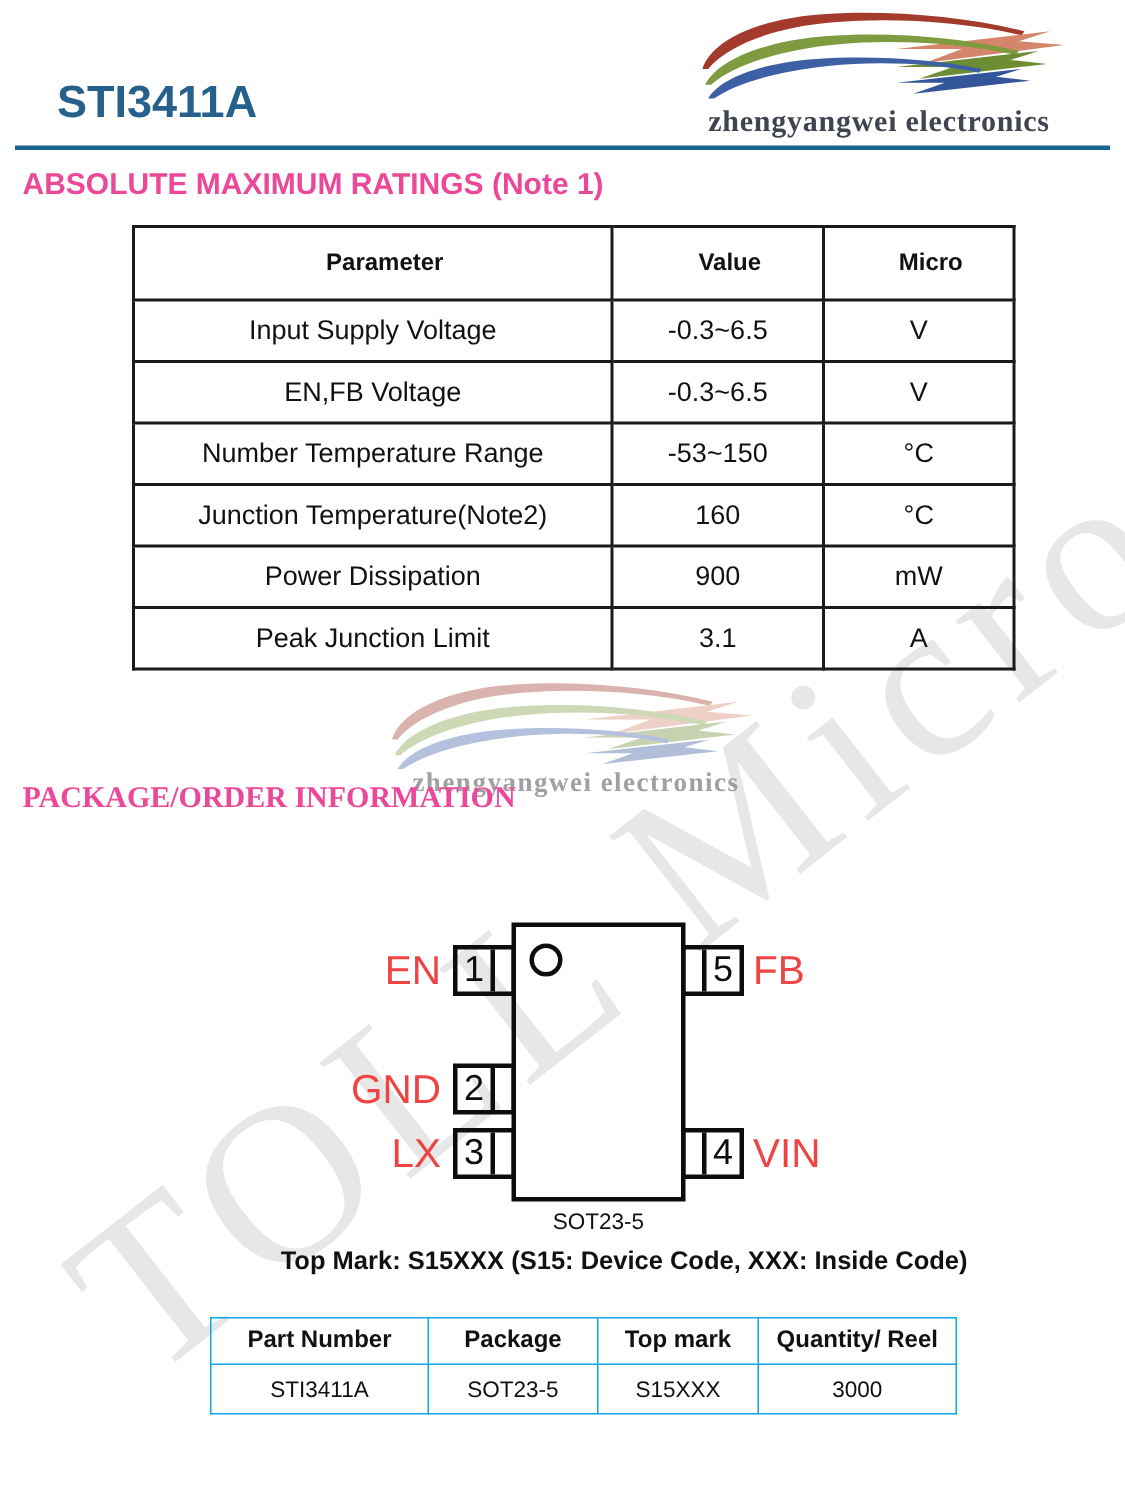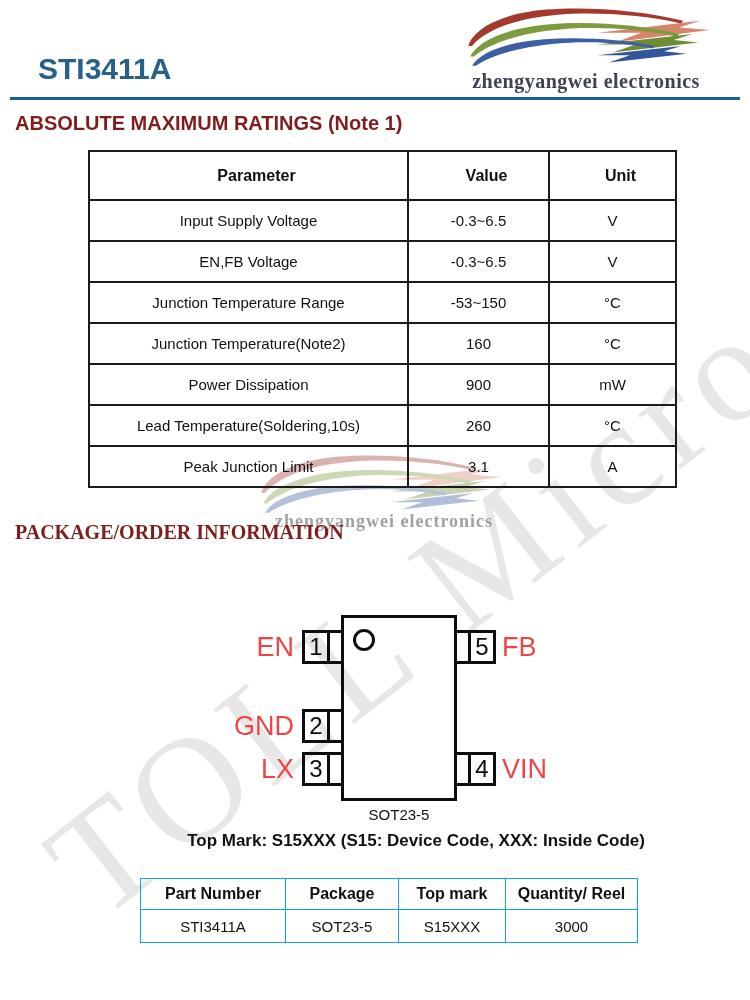"ABSOLUTE MAXIMUM RATINGS (Note 1)" .sec-h { color: #7f1d1d -> #ec4899 }
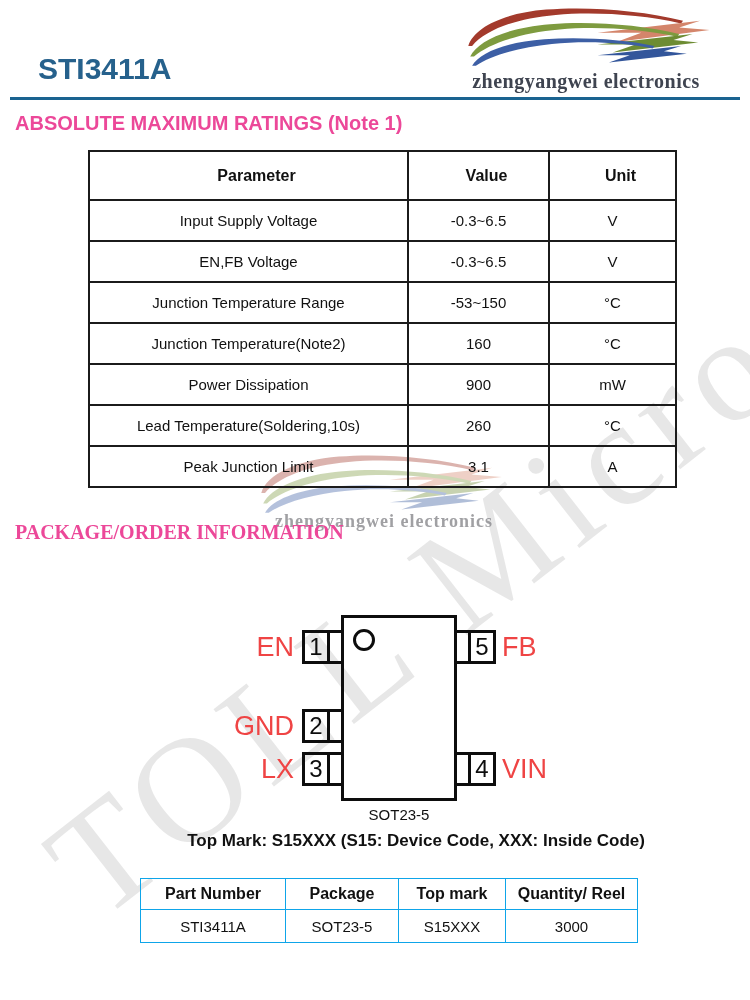"Unit" th { text: Unit -> Micro }
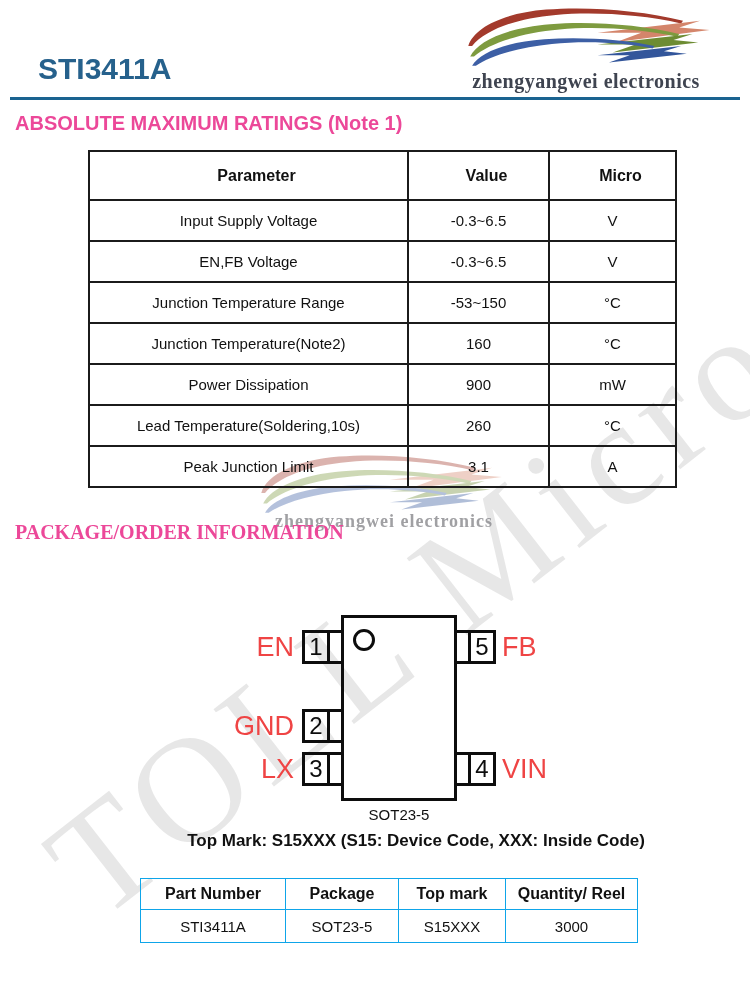"Input Supply Voltage" .ratings td,.ratings th { font-size: 15px -> 18px }
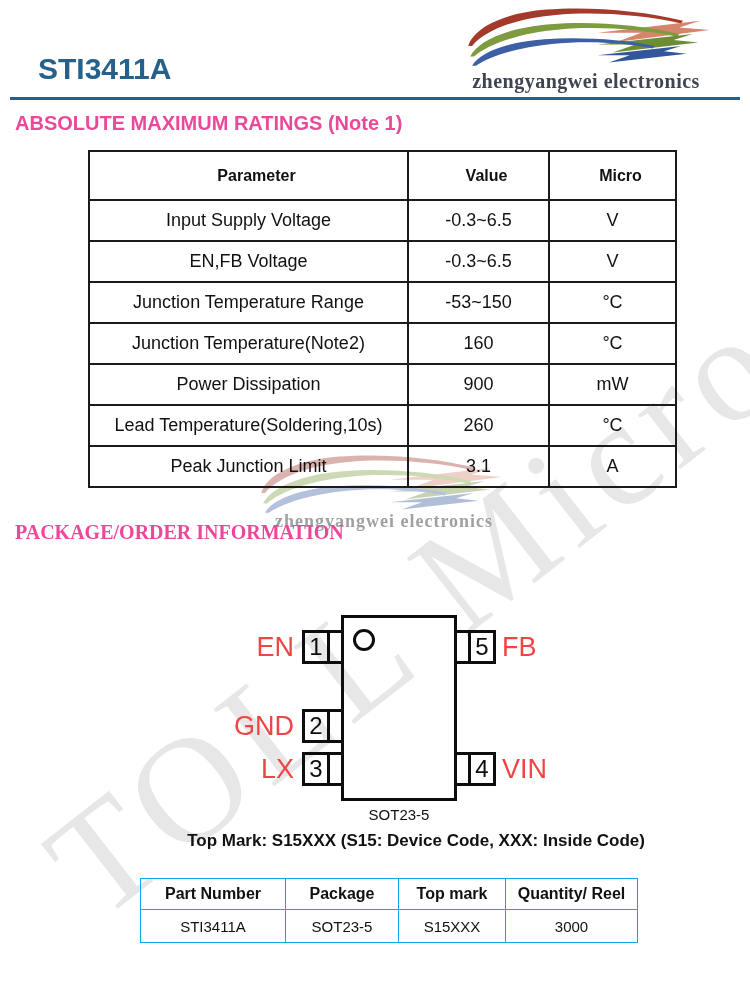"Junction Temperature Range" td { text: Junction -> Number }
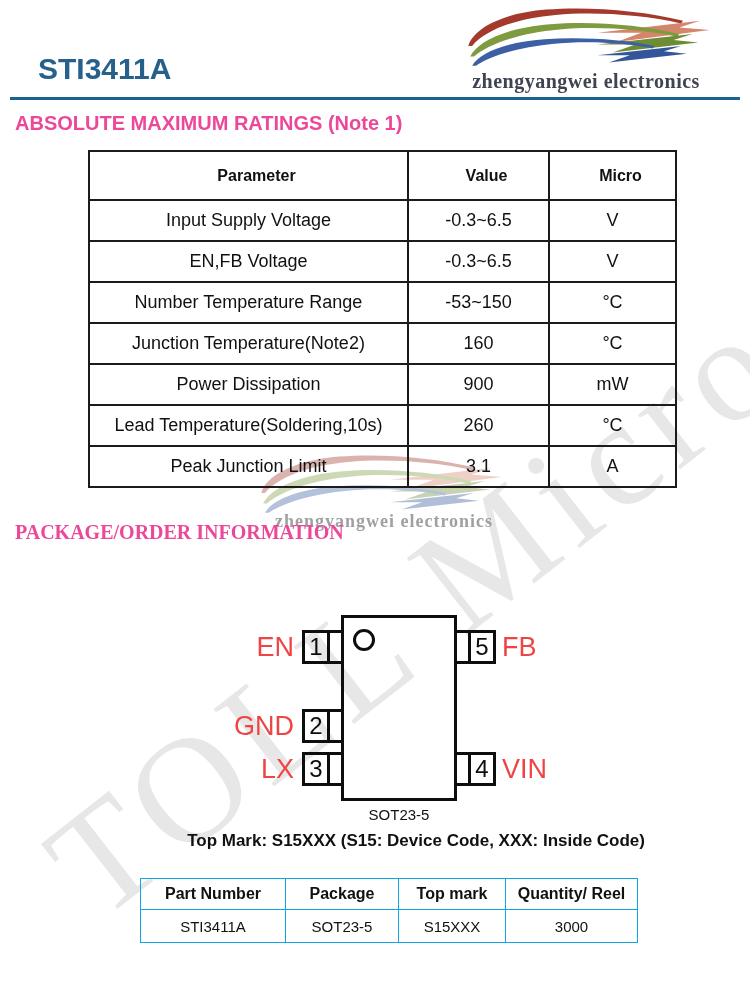"Lead Temperature(Soldering,10s)" tr { html: <tr> <td>Lead Temperature(Soldering,10s)</td> <td>260</td> <td>°C</td> </tr> -> none }
